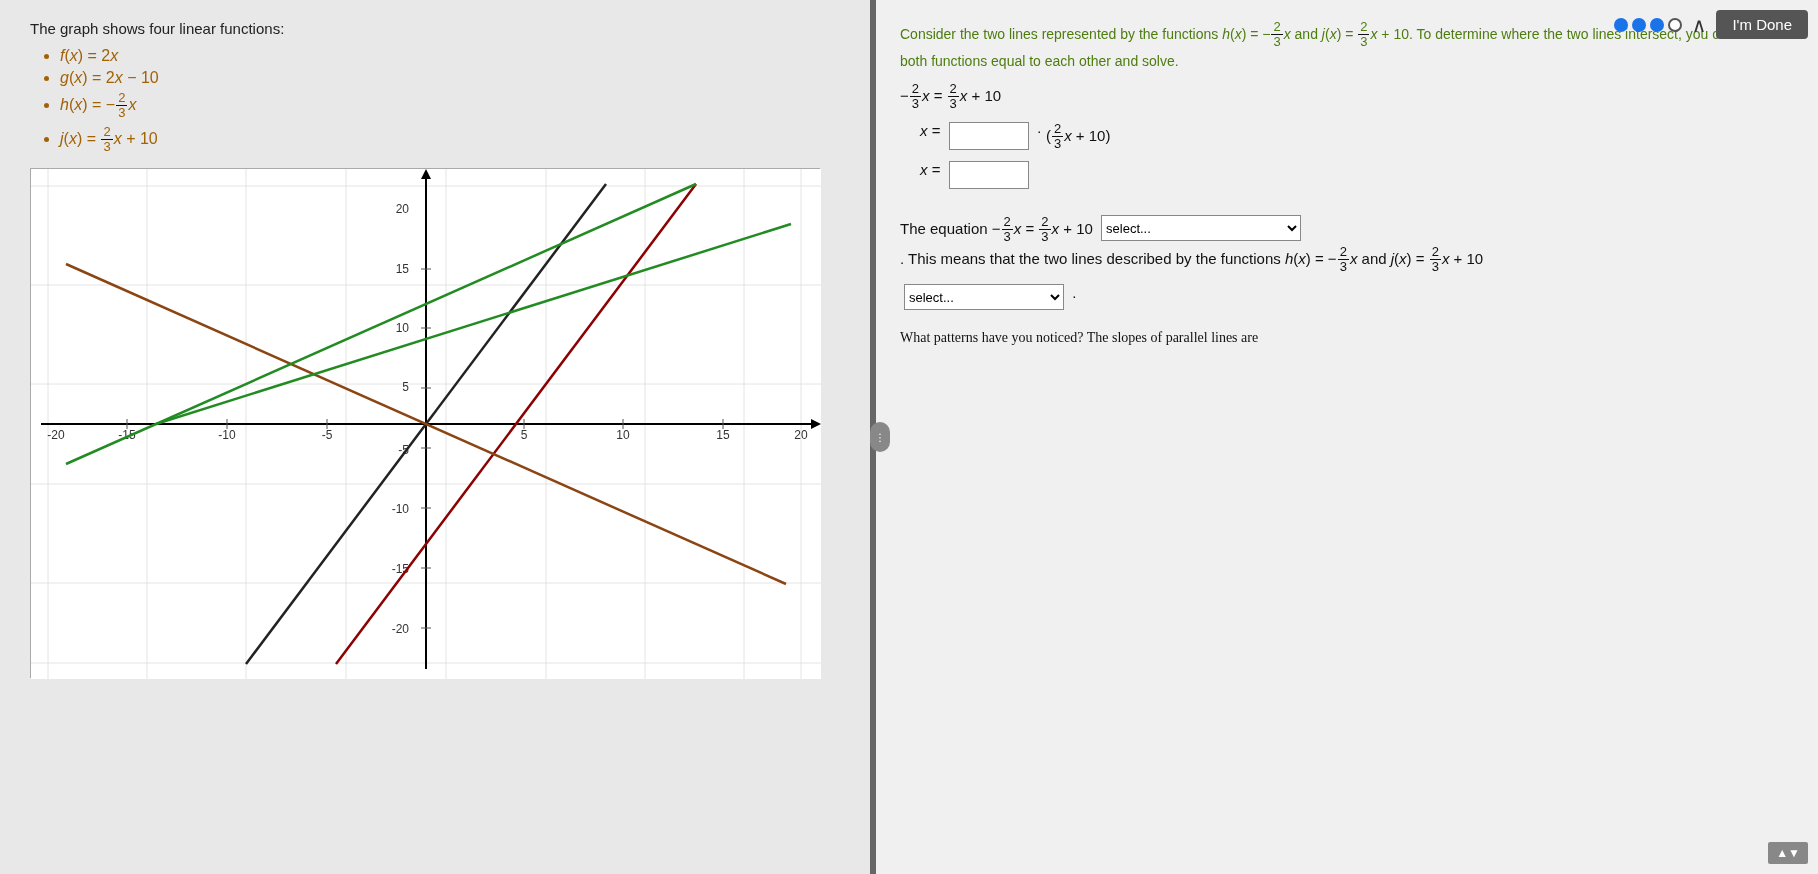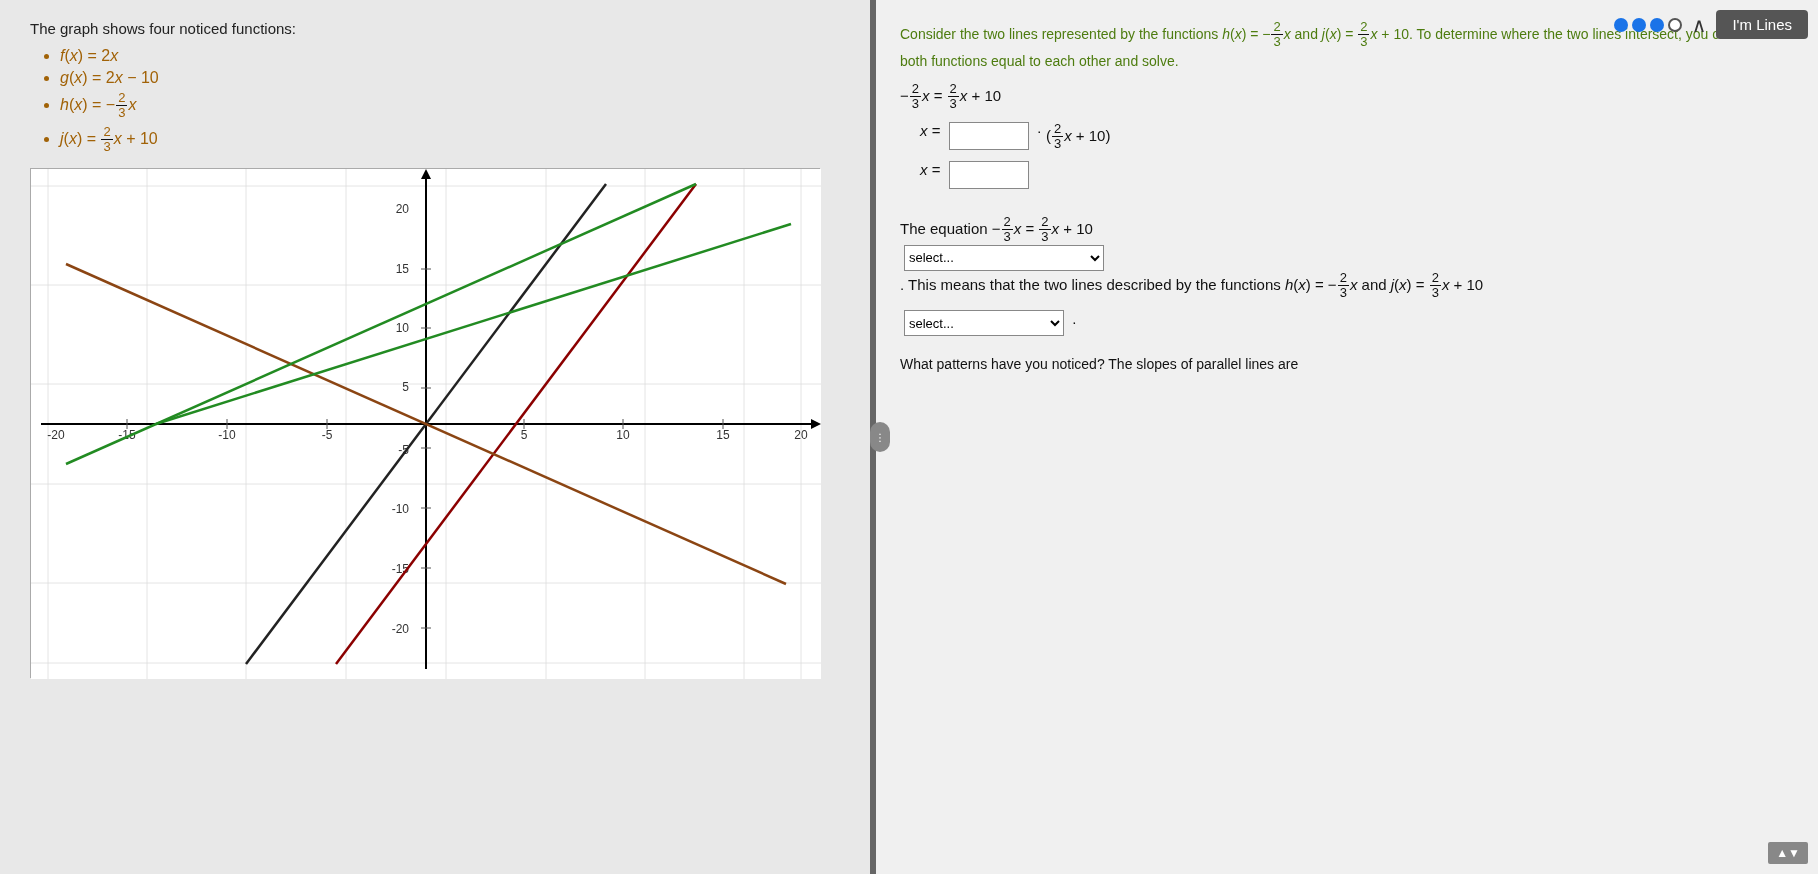"The graph shows four noticed" p.subtitle { text: noticed -> linear }
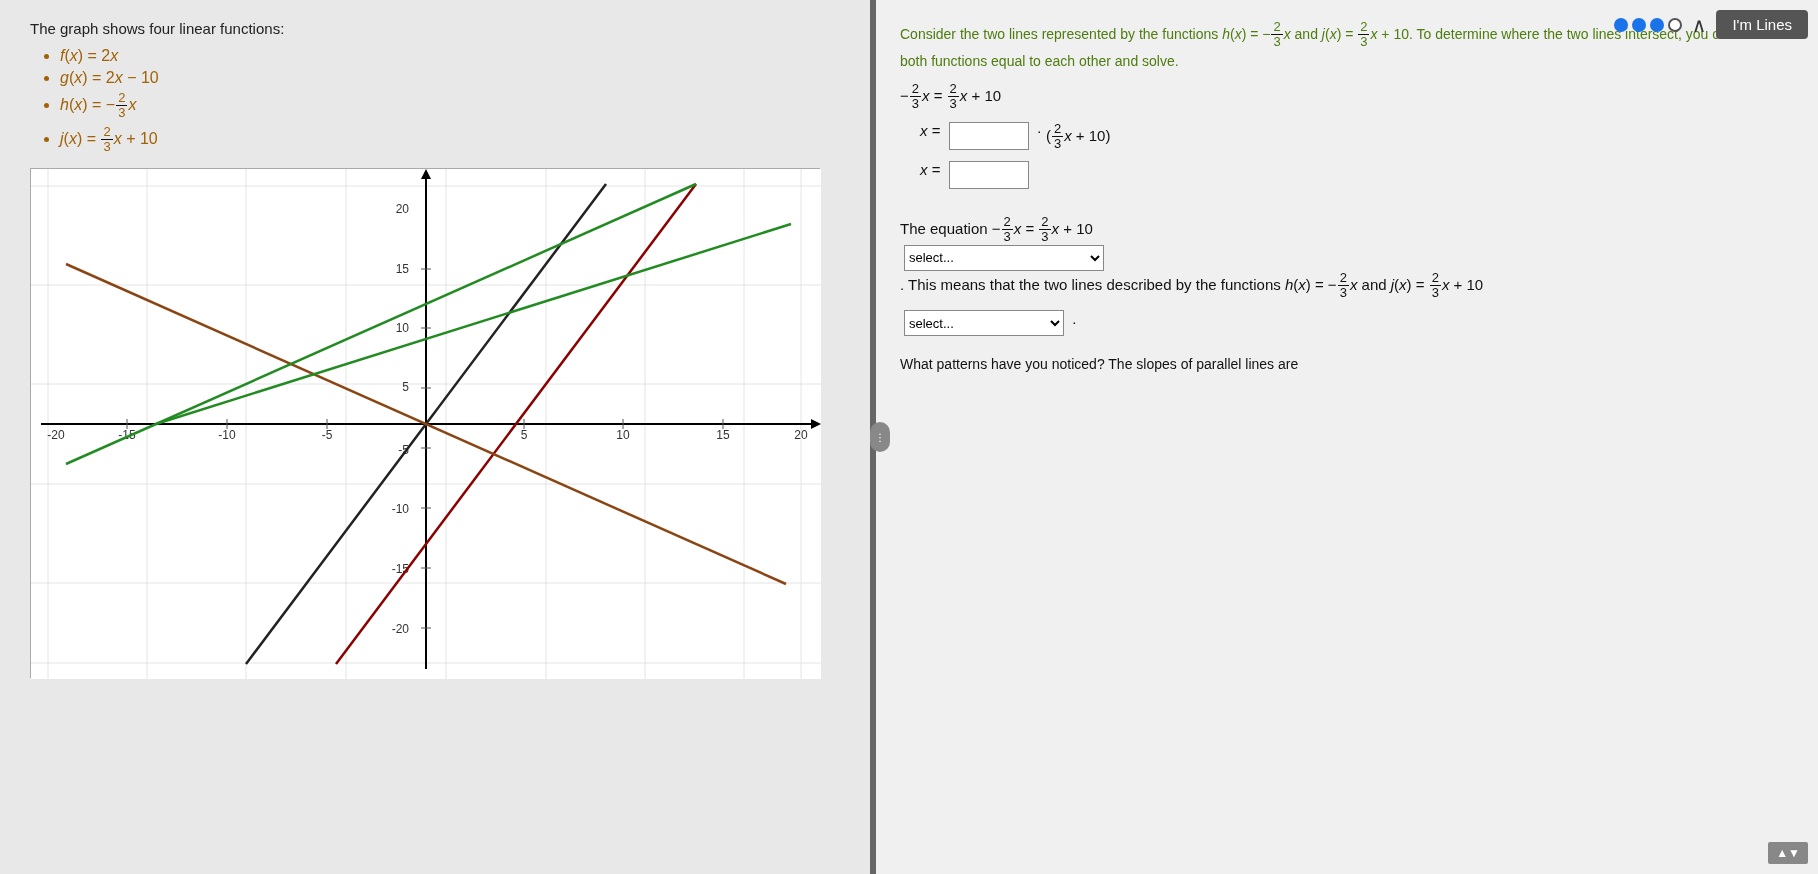"I'm Lines" button.done-btn { text: Lines -> Done }
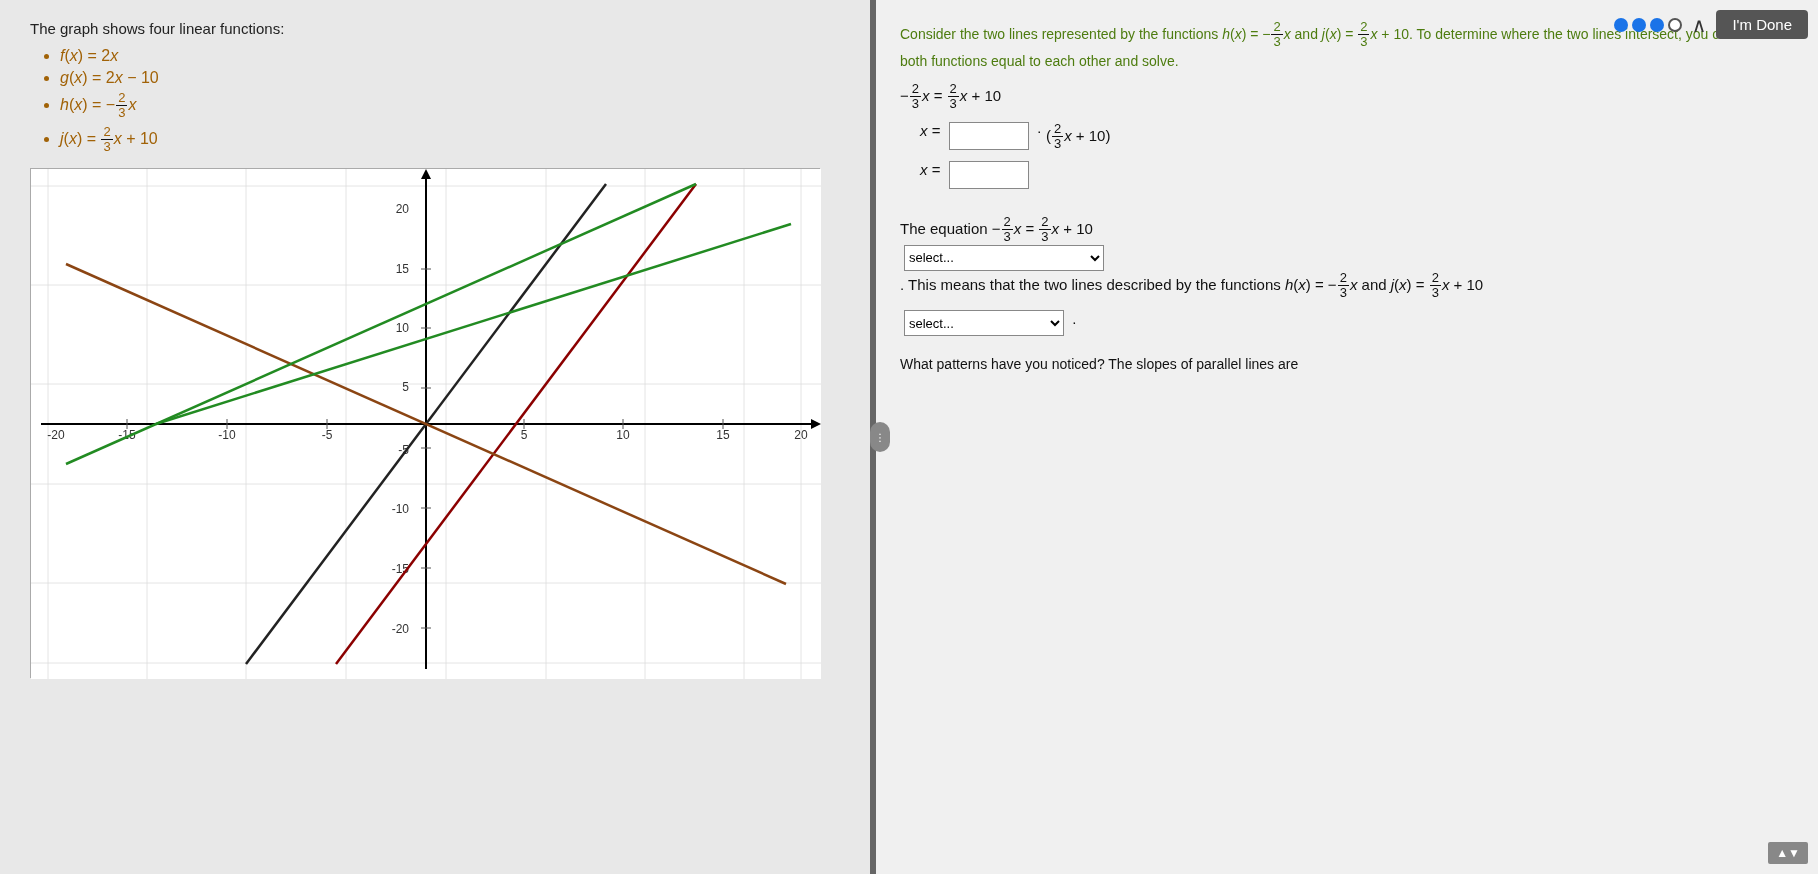"The equation − = +" div.step-row { flex-direction: column -> none }
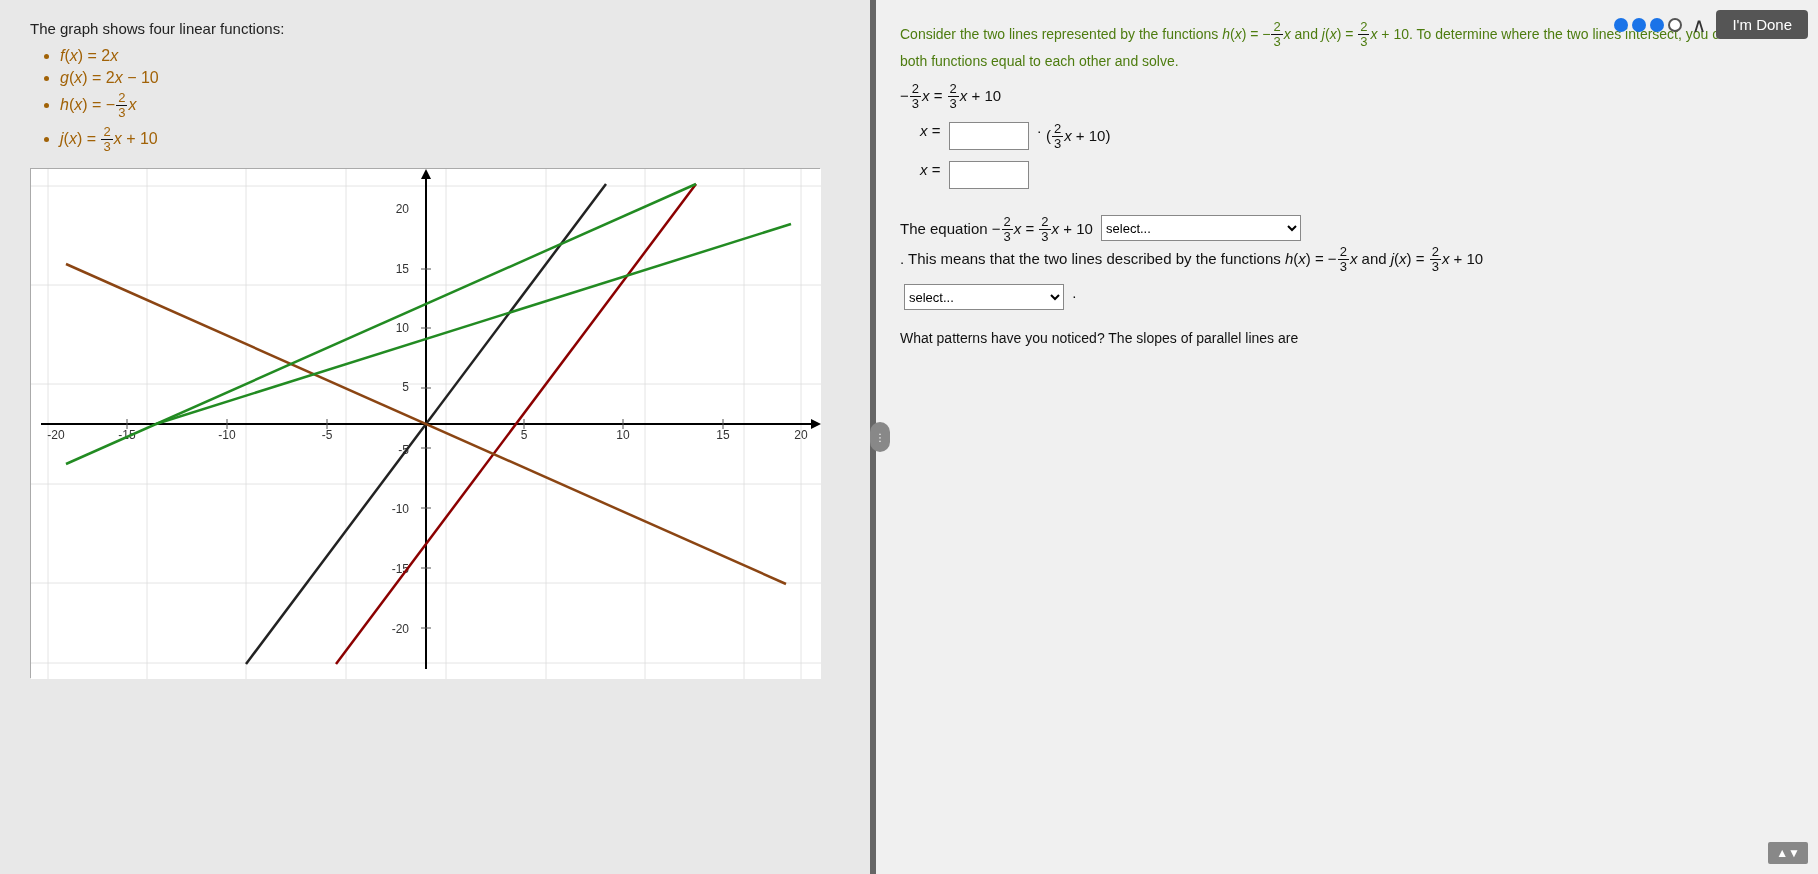"What patterns have you noticed?" div.step-row { font-family: none -> Liberation Serif, serif }
